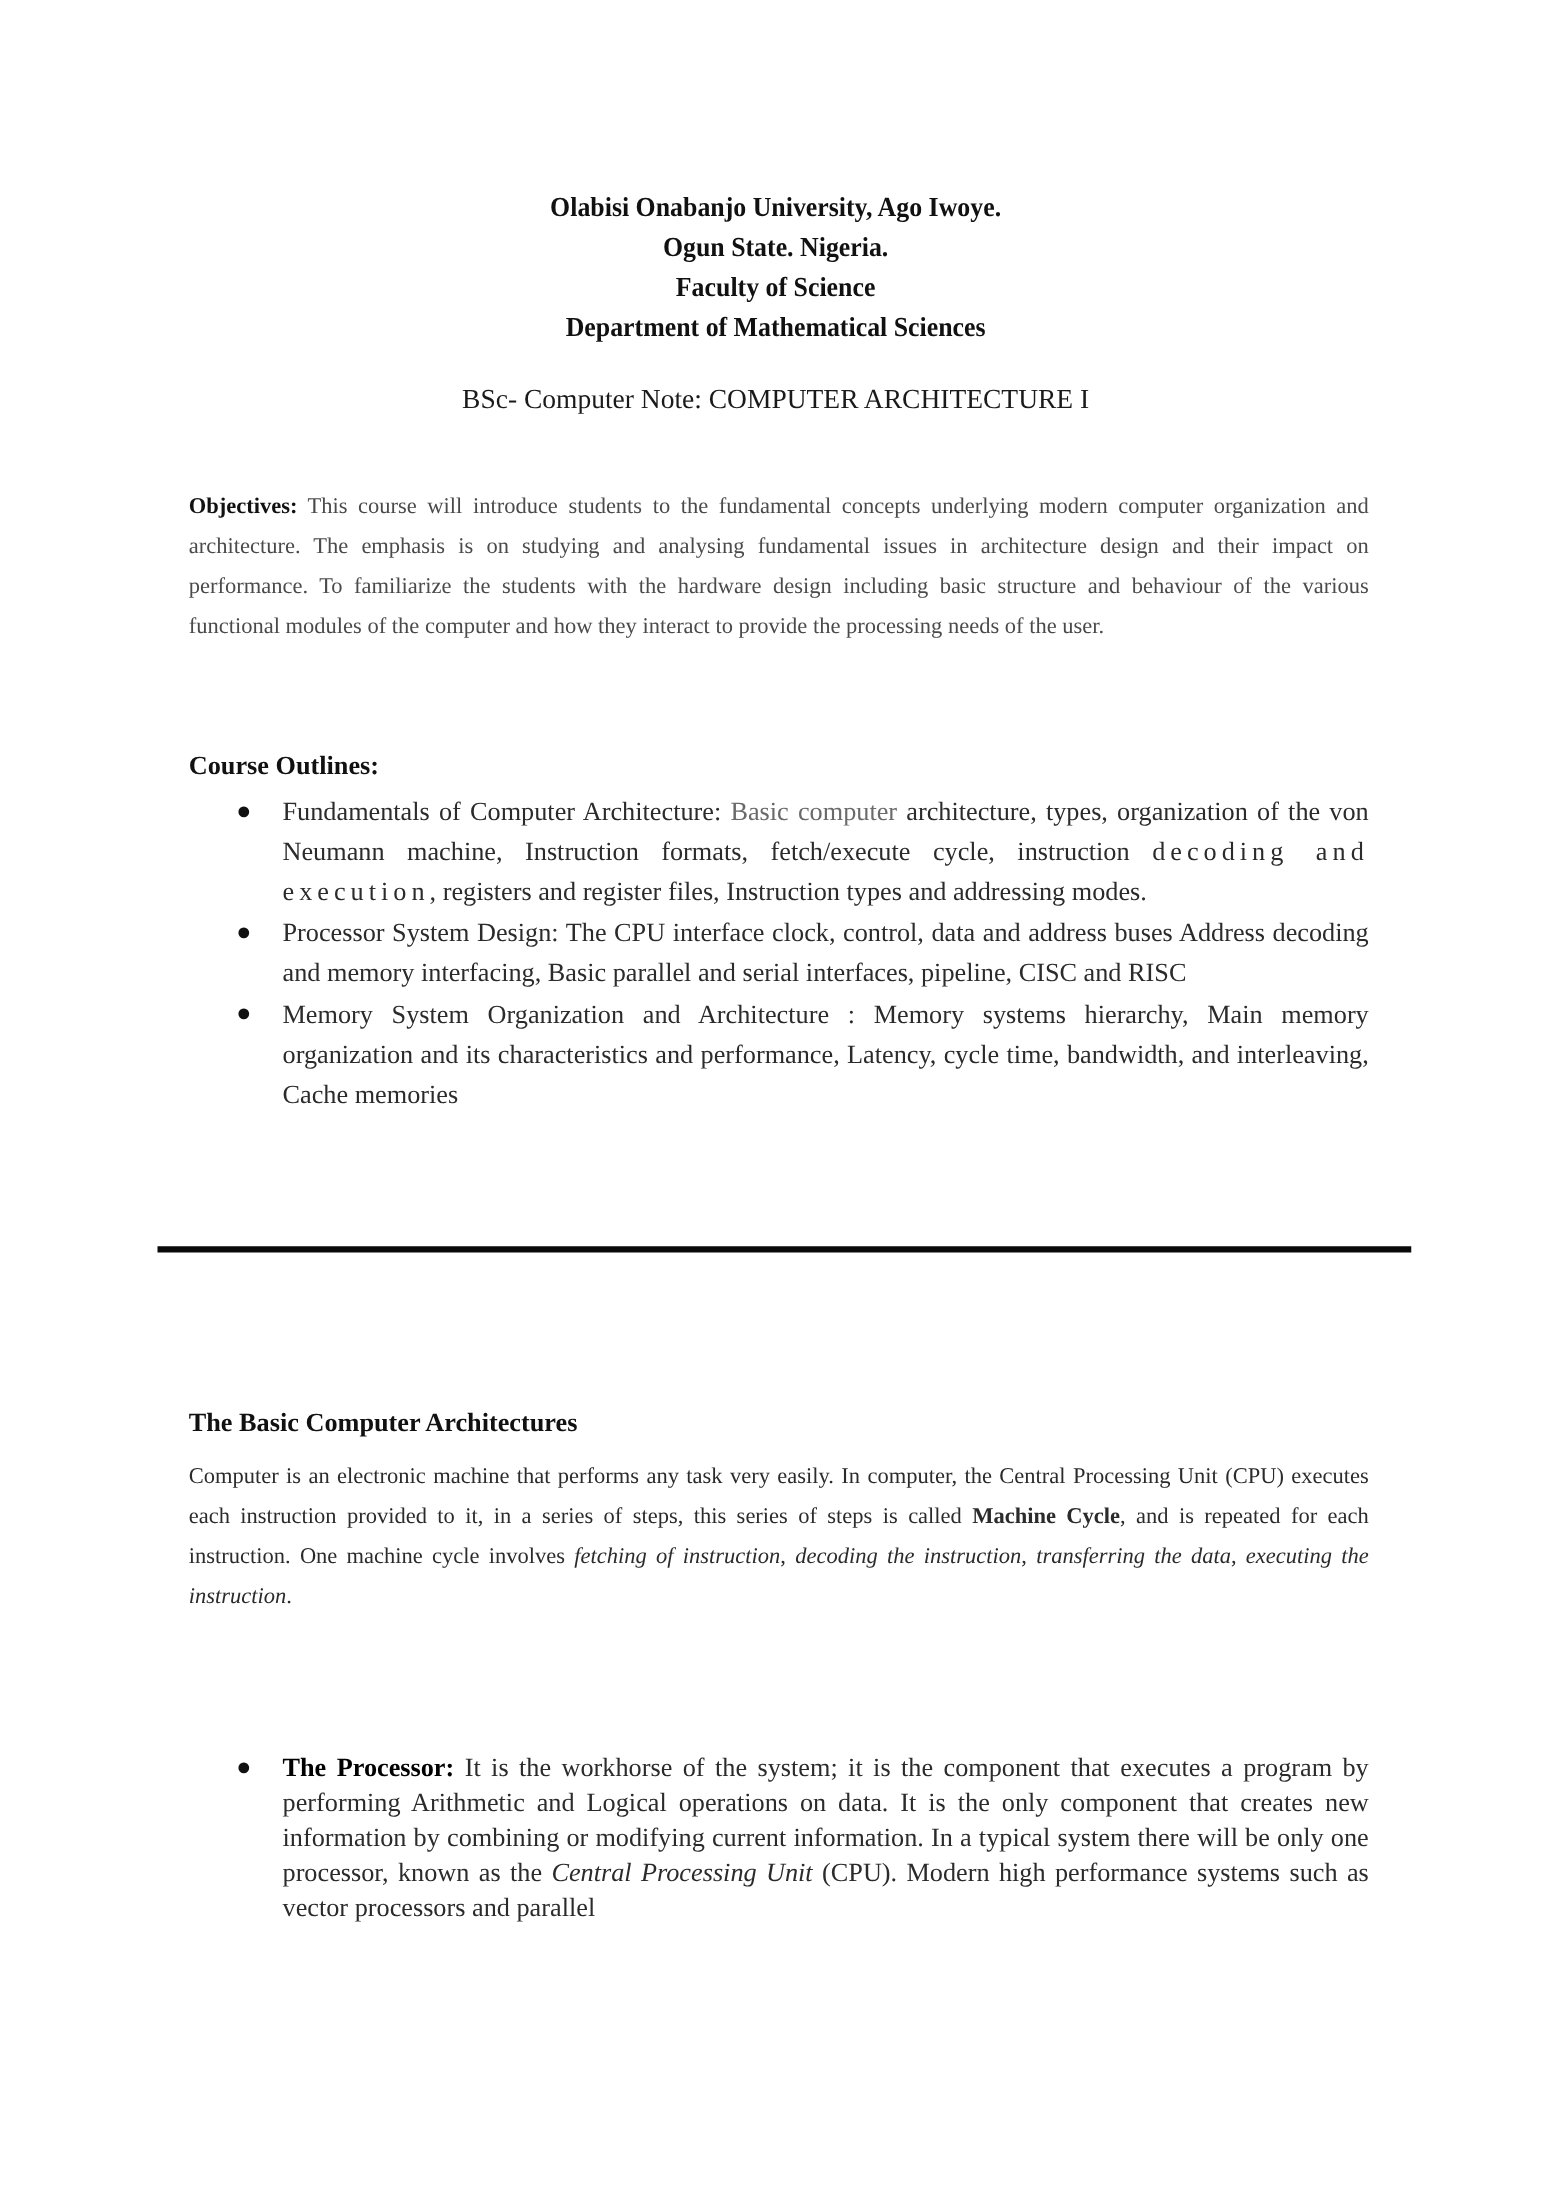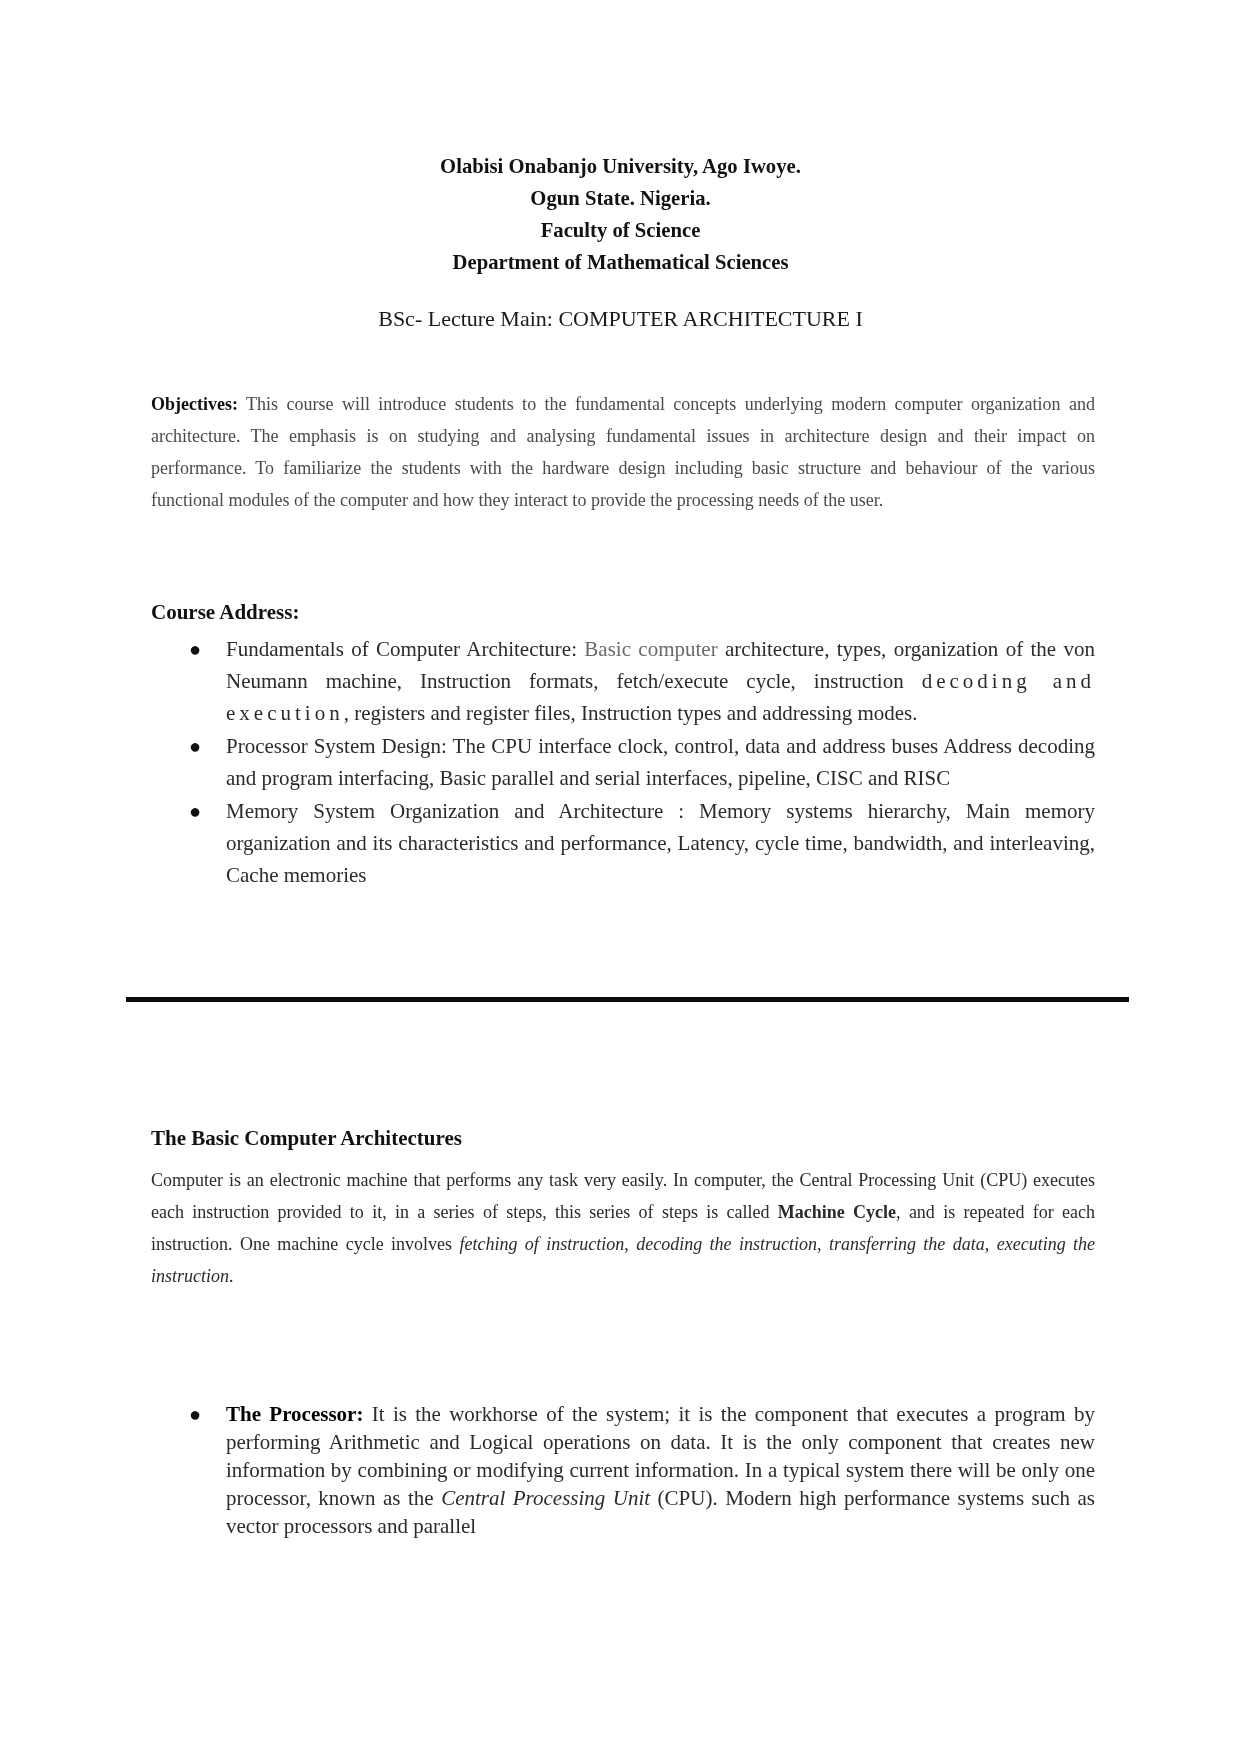"BSc- Lecture Main: COMPUTER ARCHITECTURE" div.subtitle { text: Lecture Main -> Computer Note }
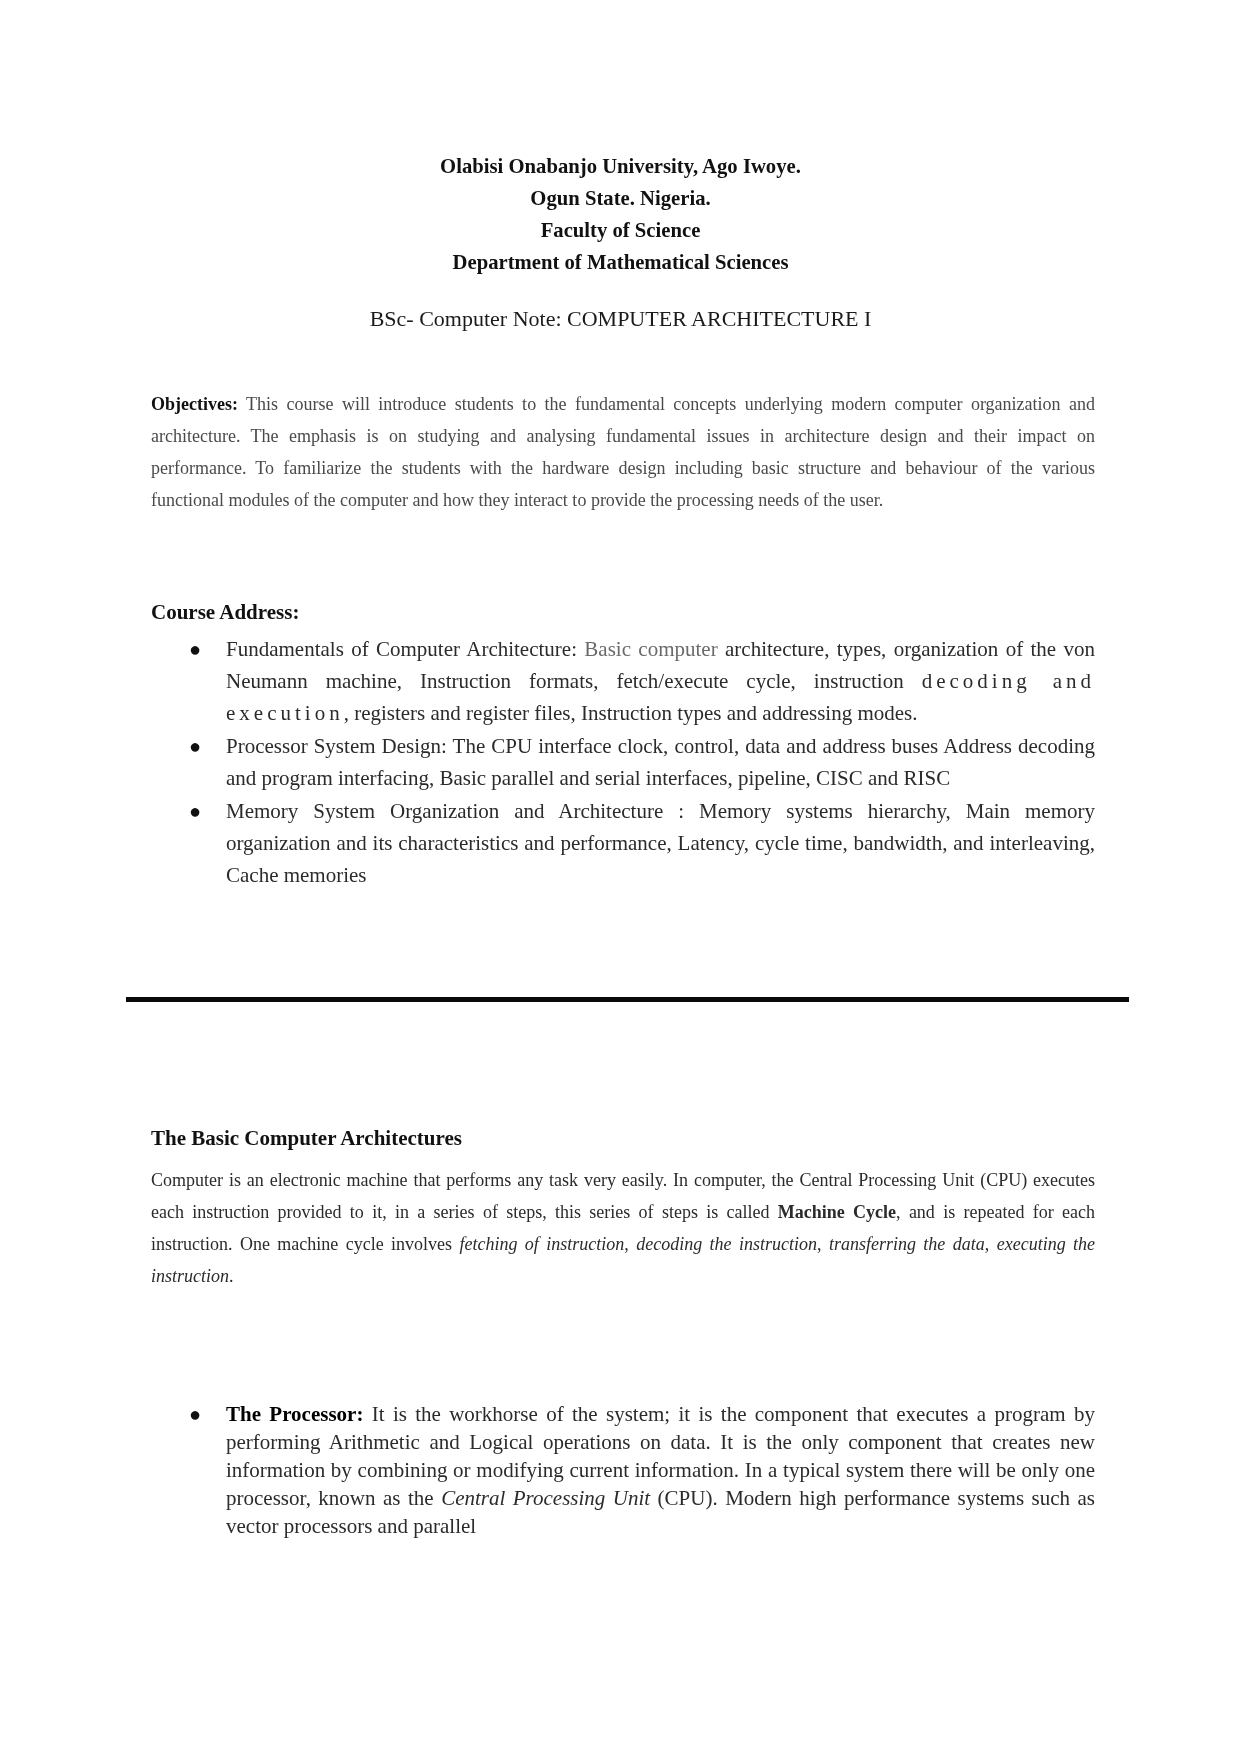"Course Address:" div.outline-title { text: Address -> Outlines }
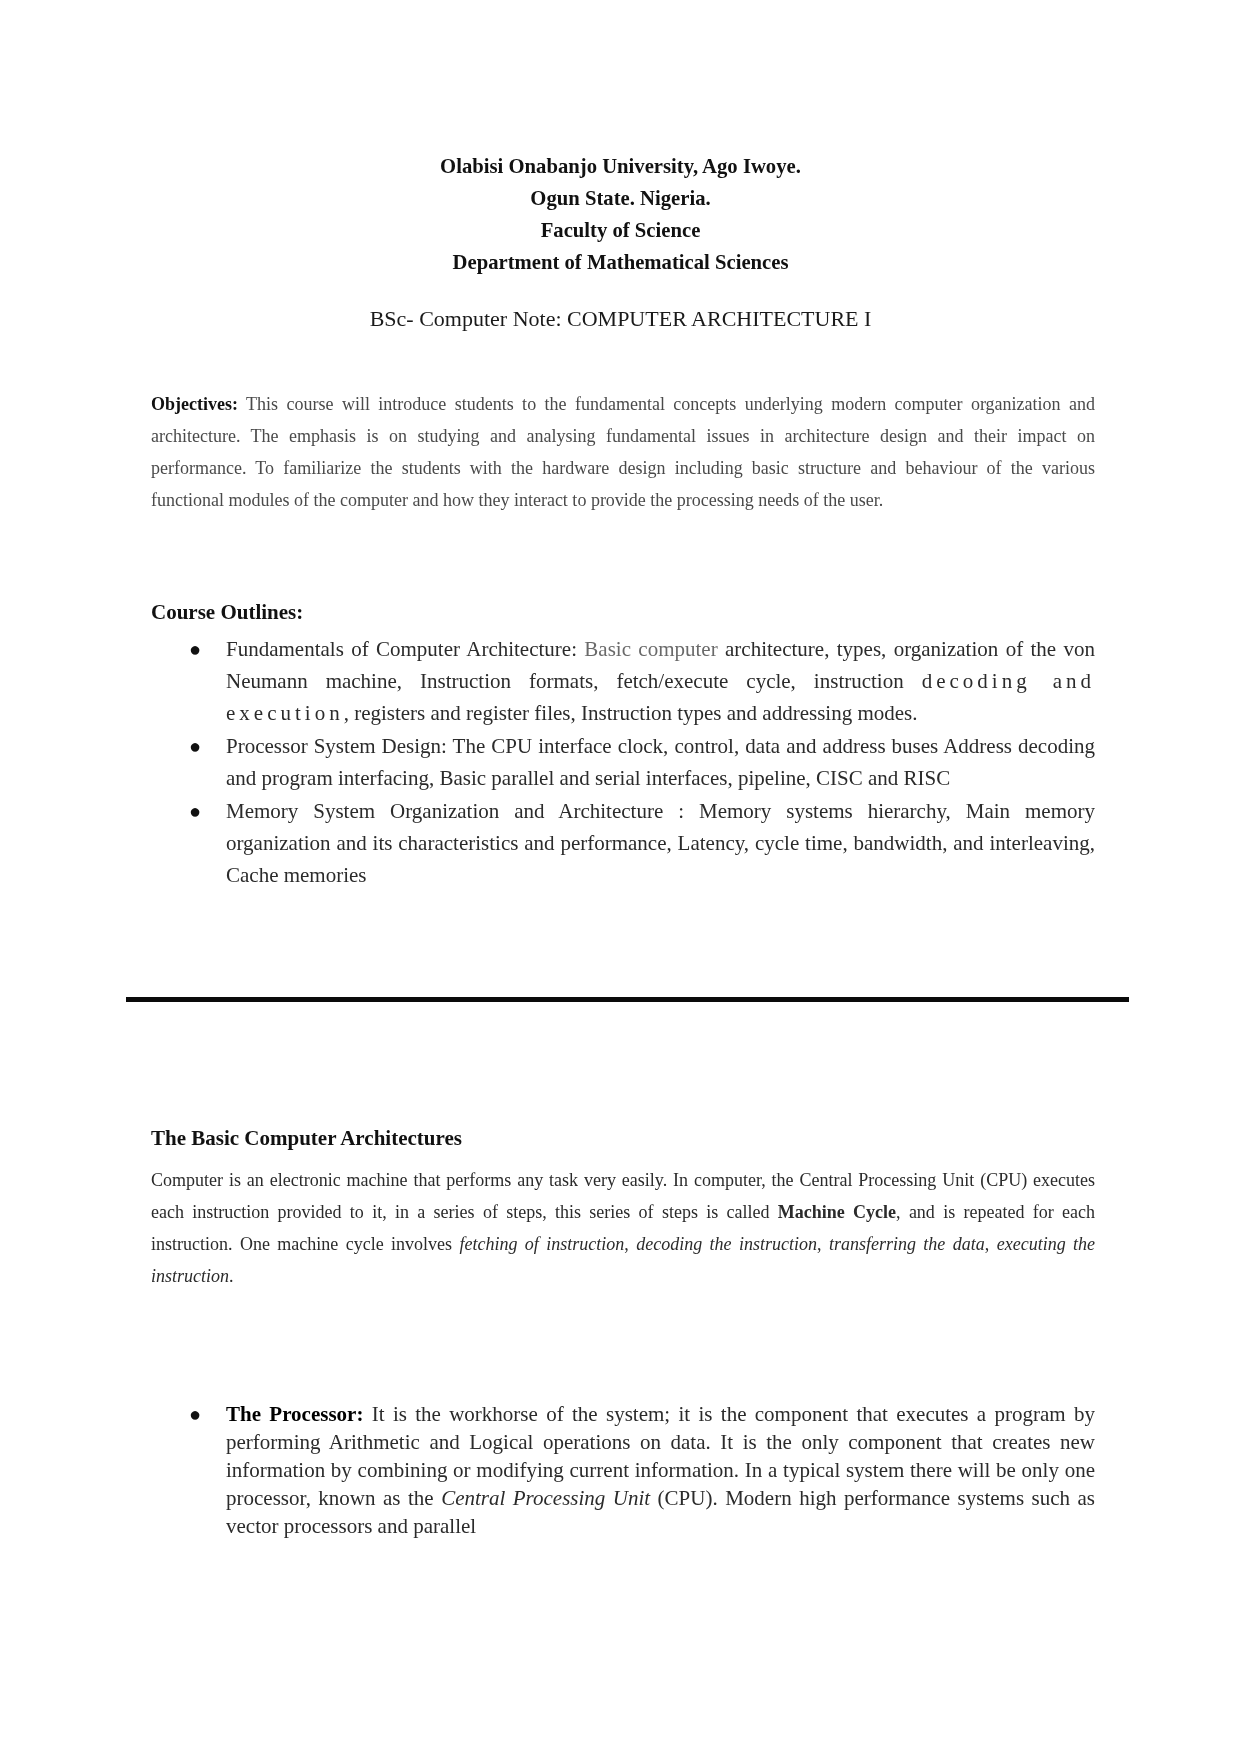"The CPU interface clock, control," span { text: program -> memory }
